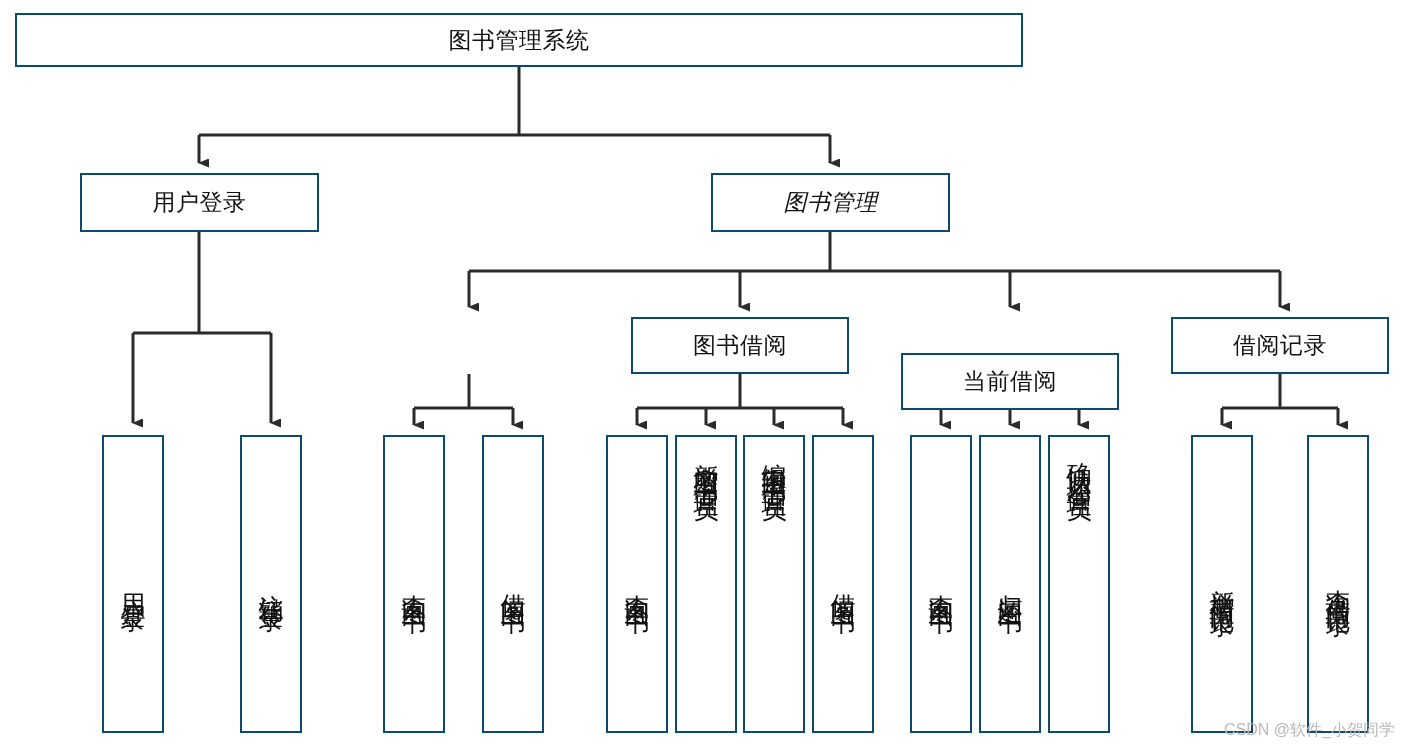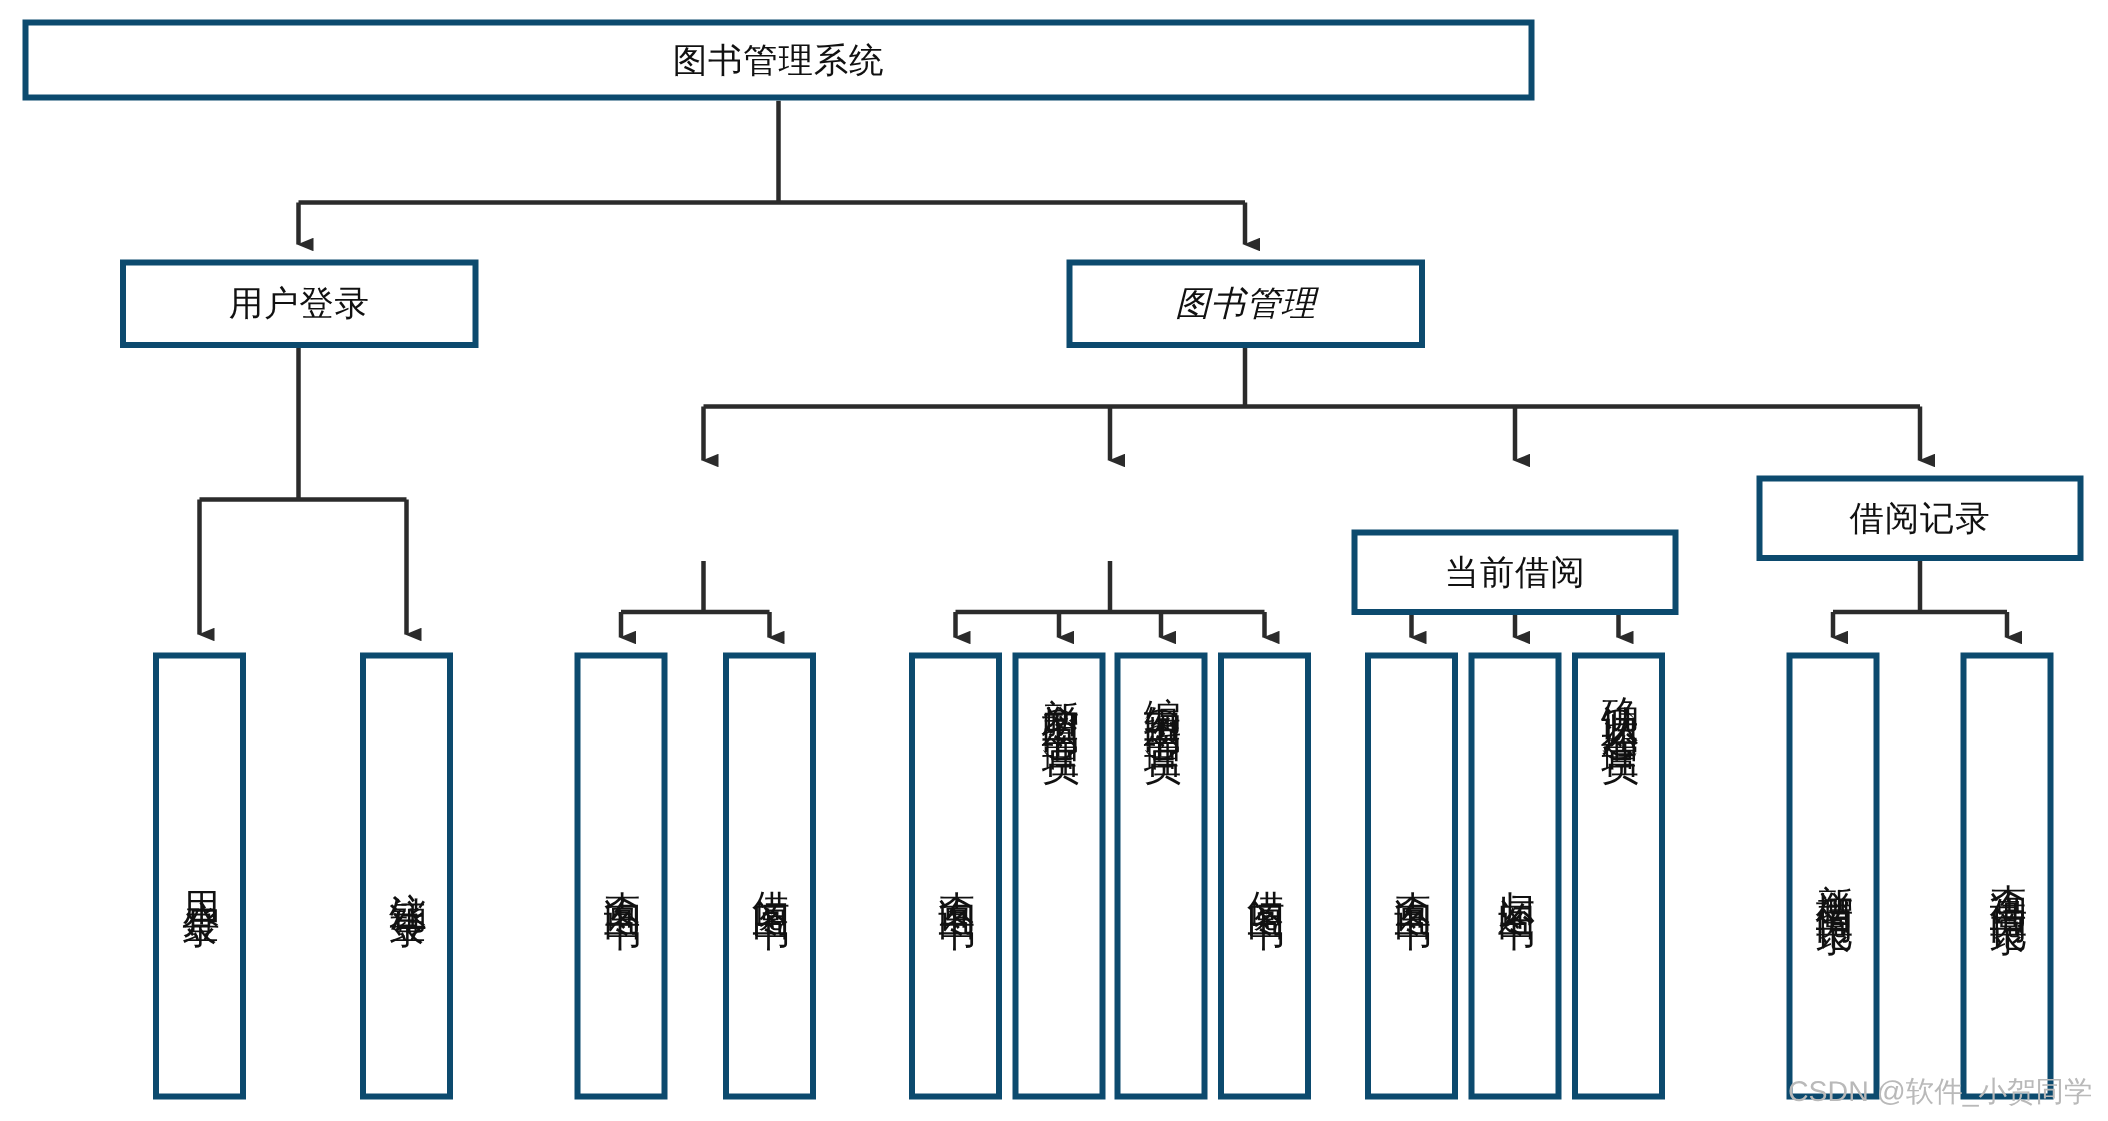"图书管理系统" .node { border: 4px solid #0c4a6e -> 2px solid #0c4a6e }
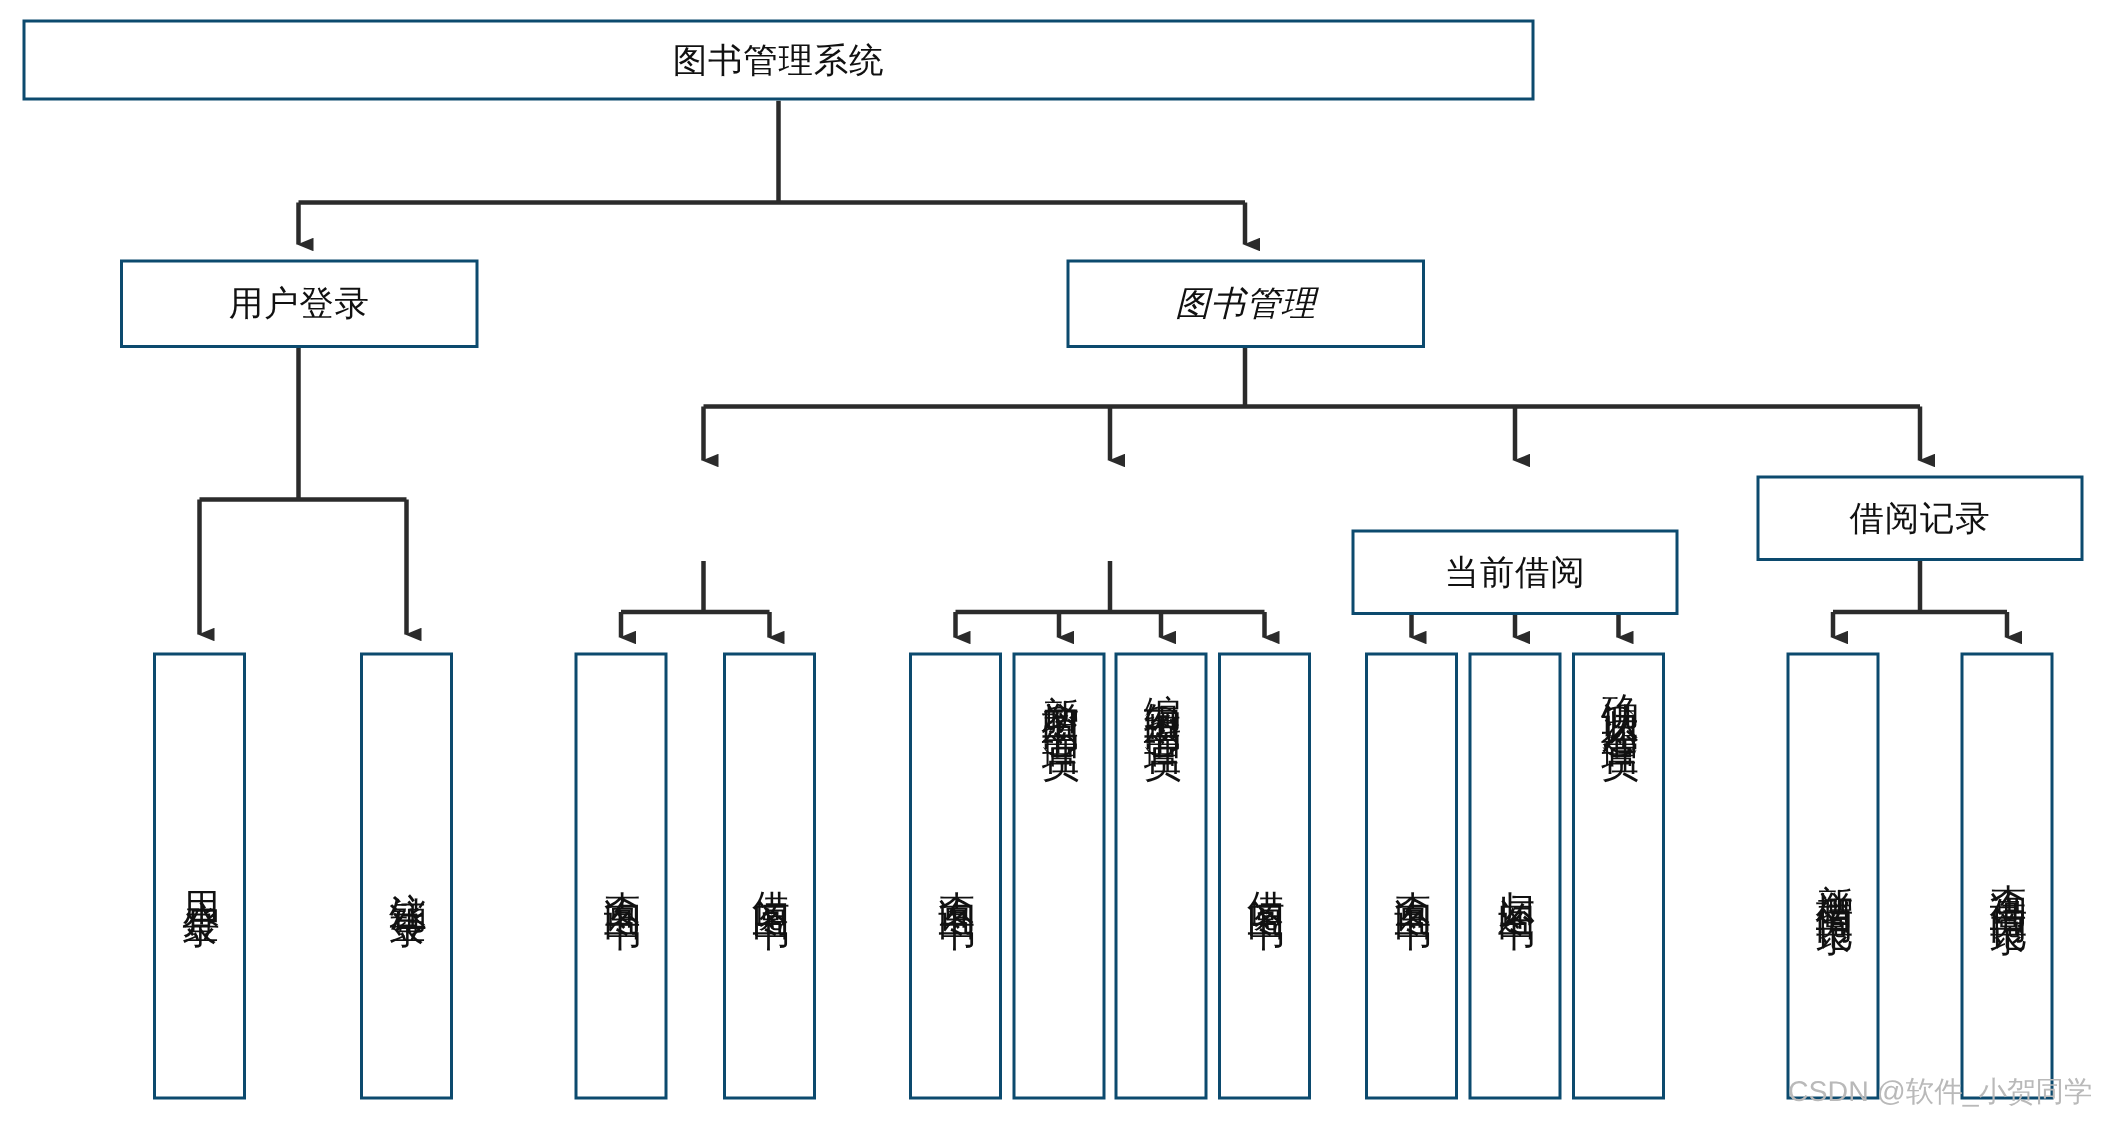"图书借阅" div.node { html: none -> <div> <span>图书借阅</span> </div> }
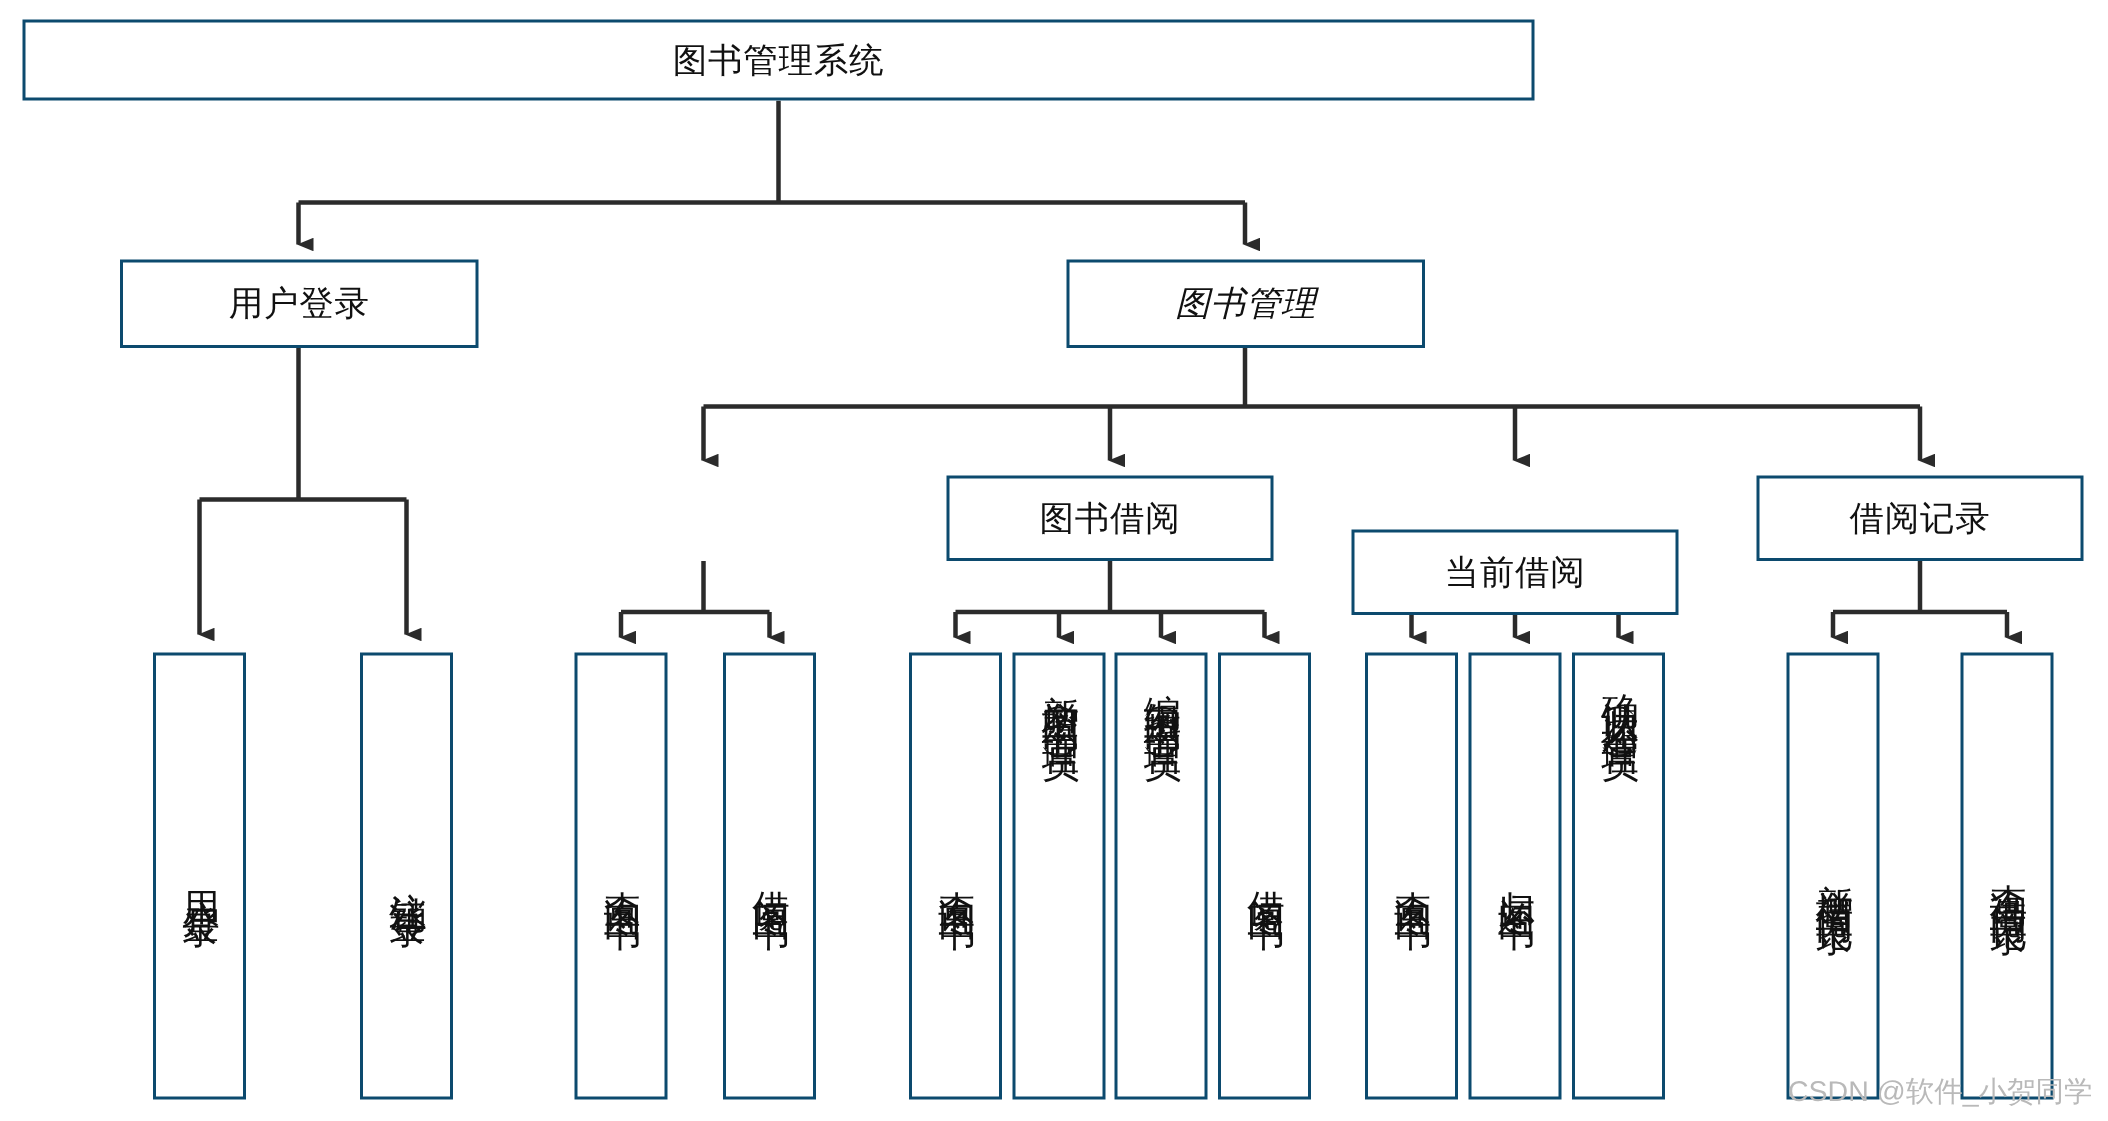"CSDN @软件_小贺同学" .watermark { font-size: 19px -> 16px }
